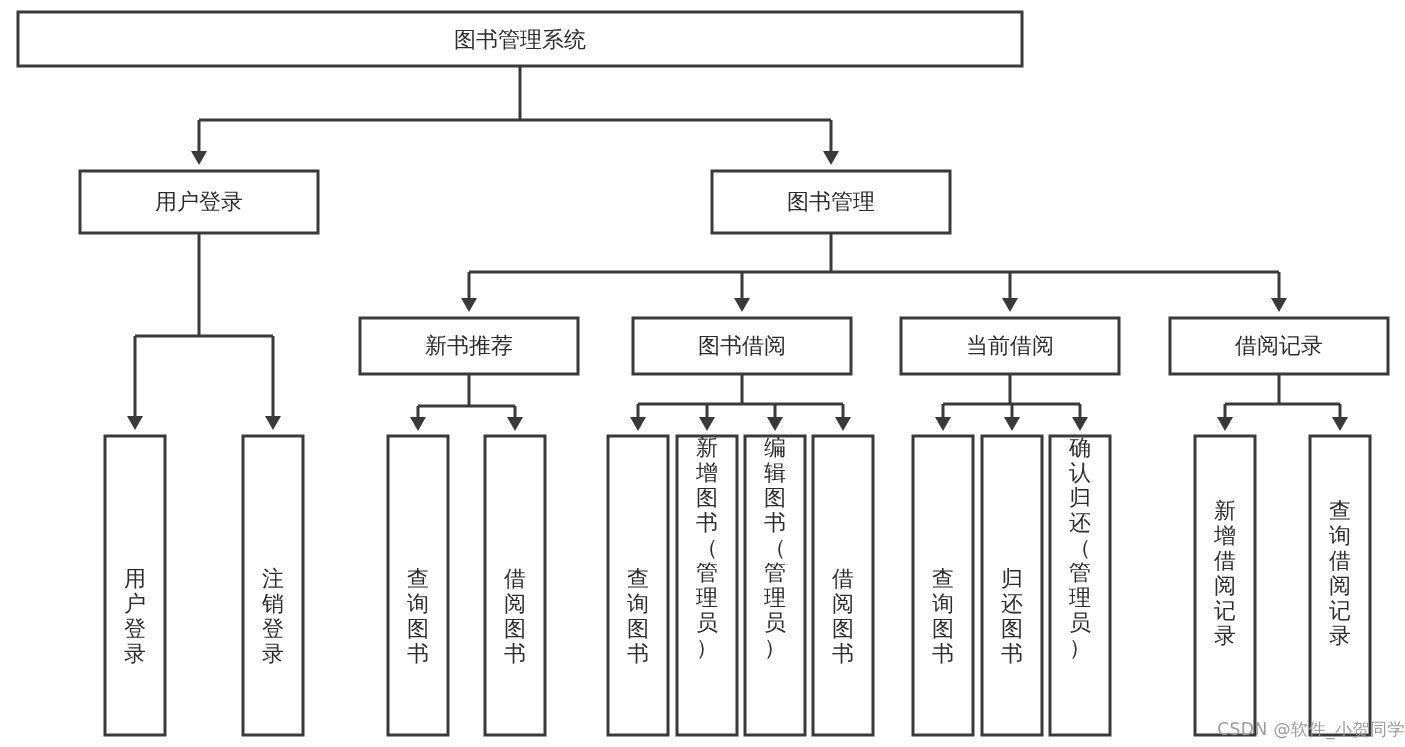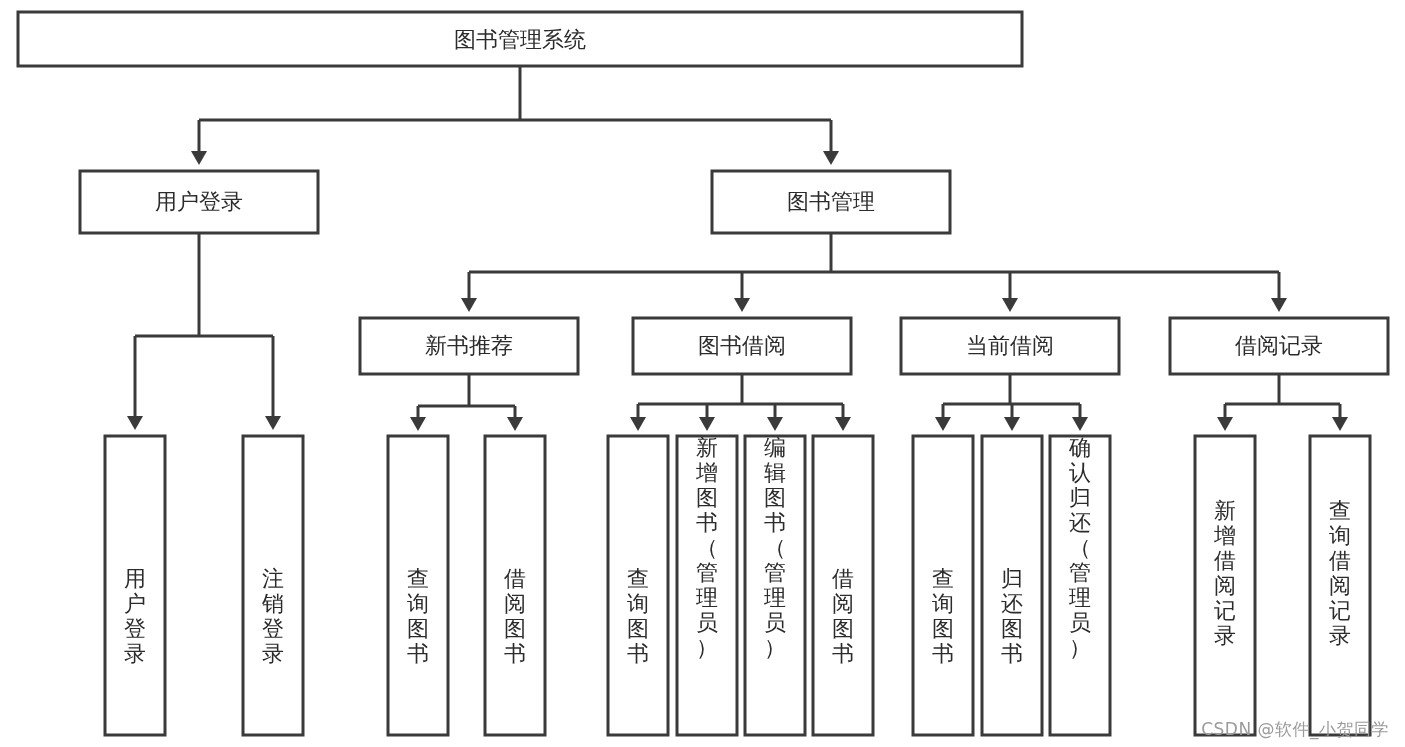"CSDN @软件_小贺同学" .watermark-text { right: 16px -> 0 }
